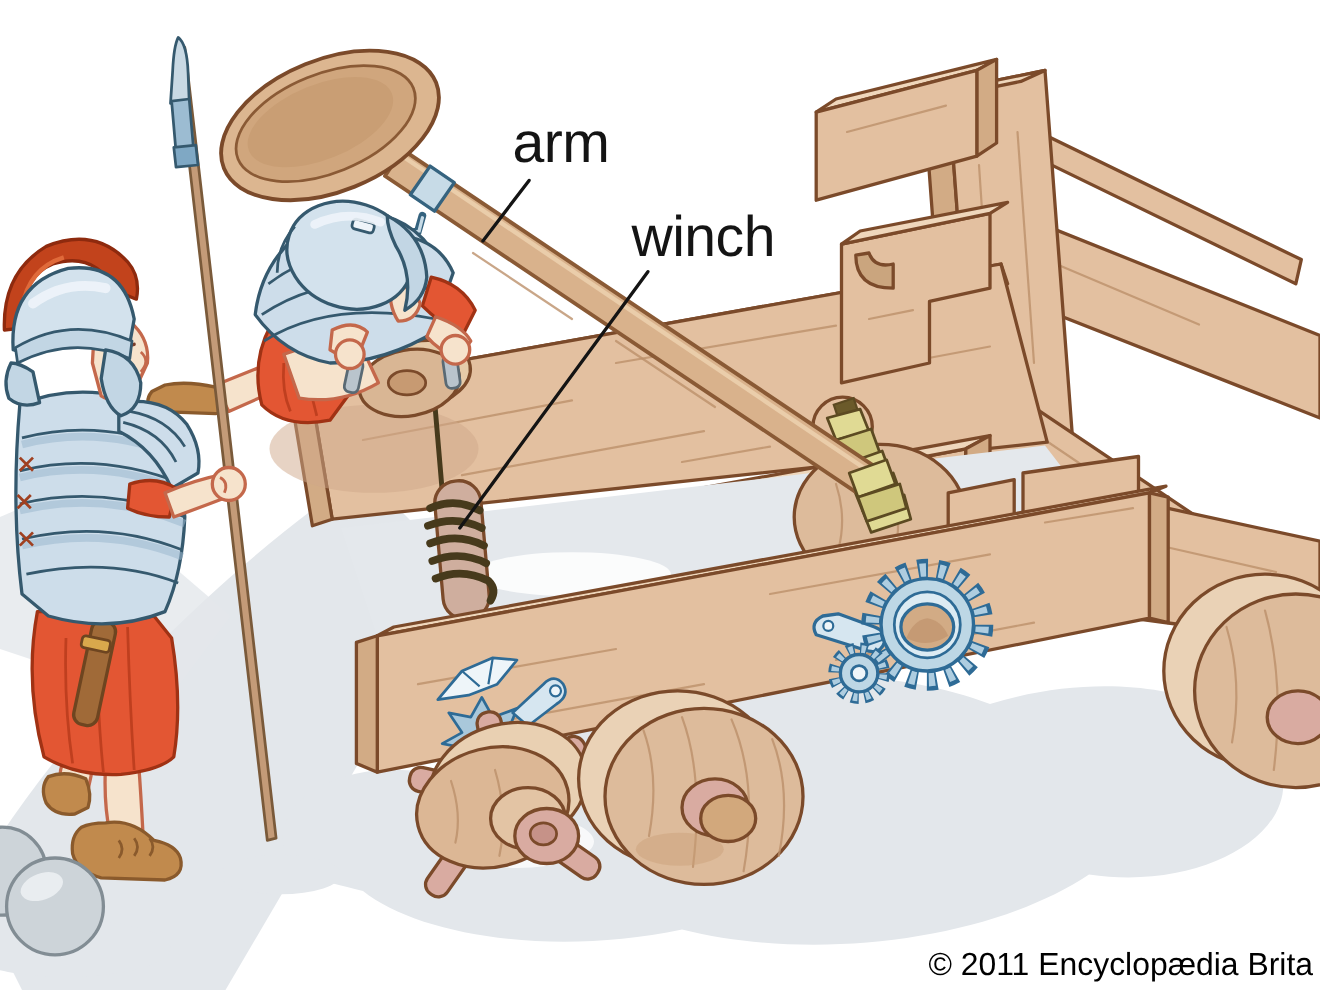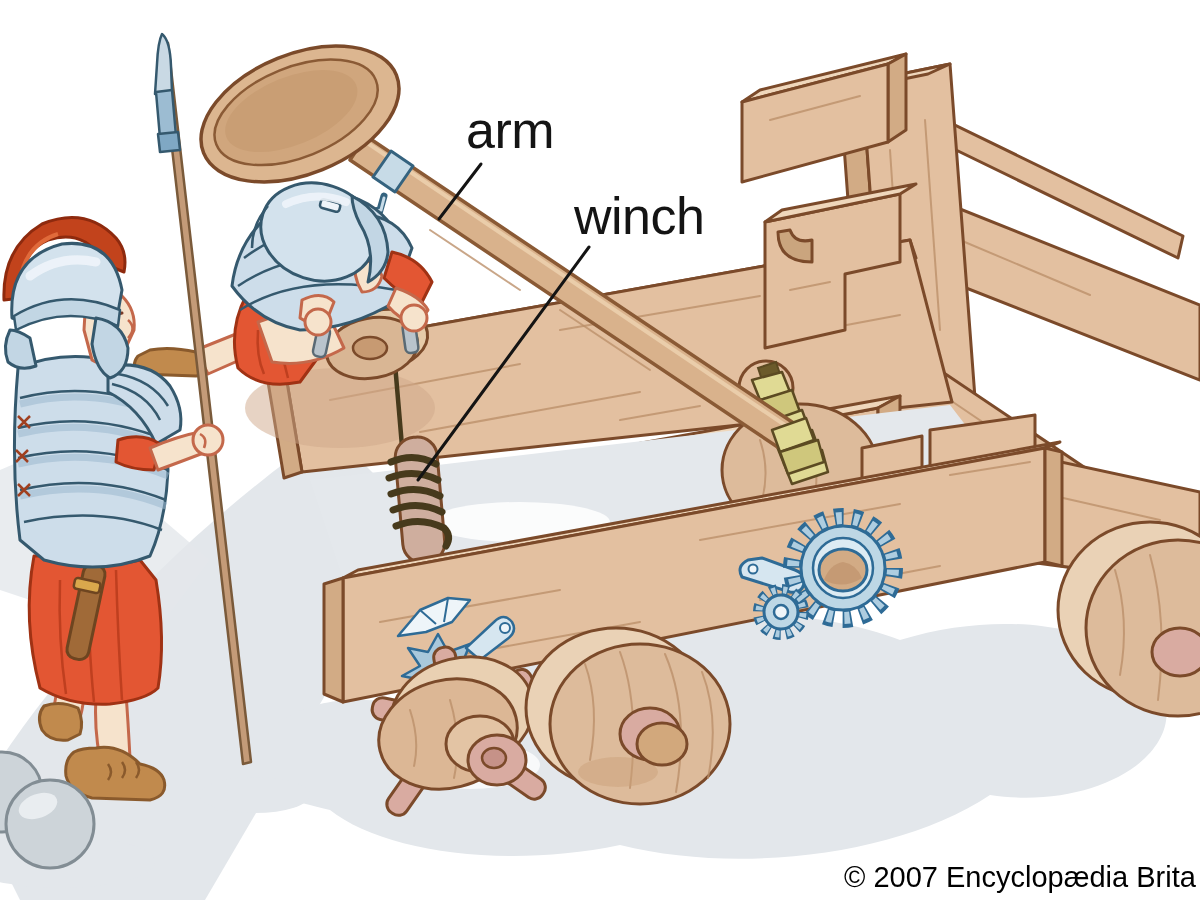"© 2007 Encyclopædia Brita" div.credit { text: 2007 -> 2011 }
